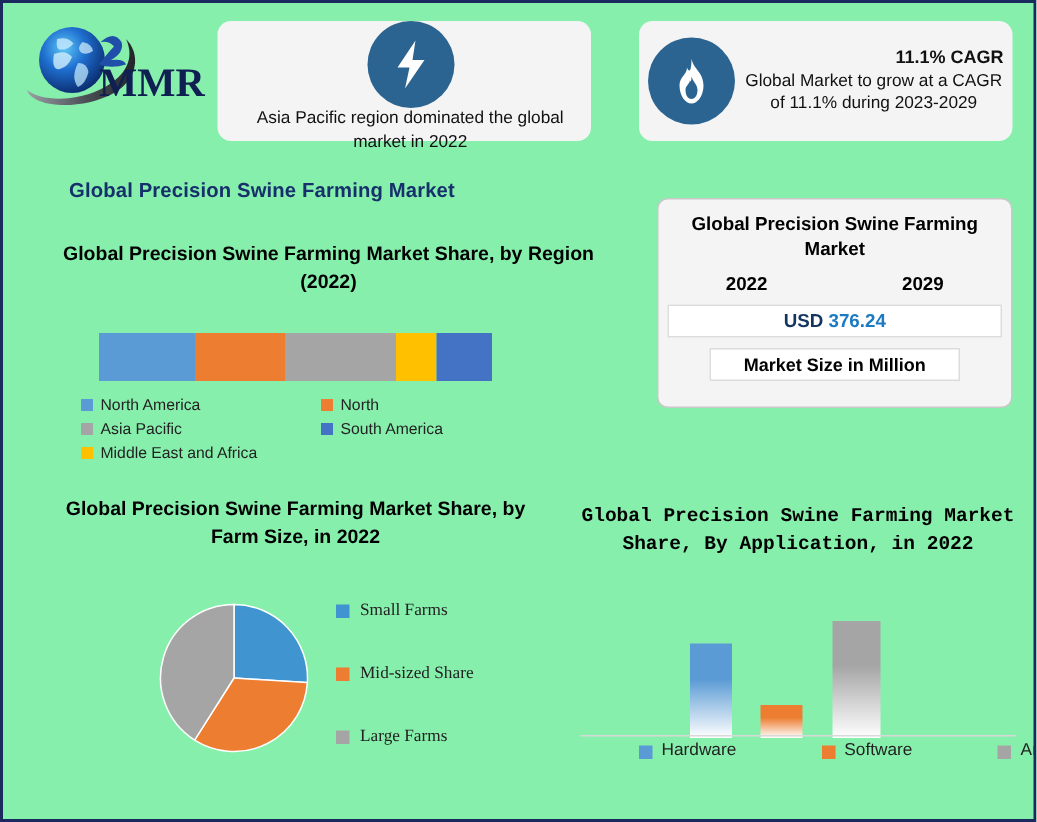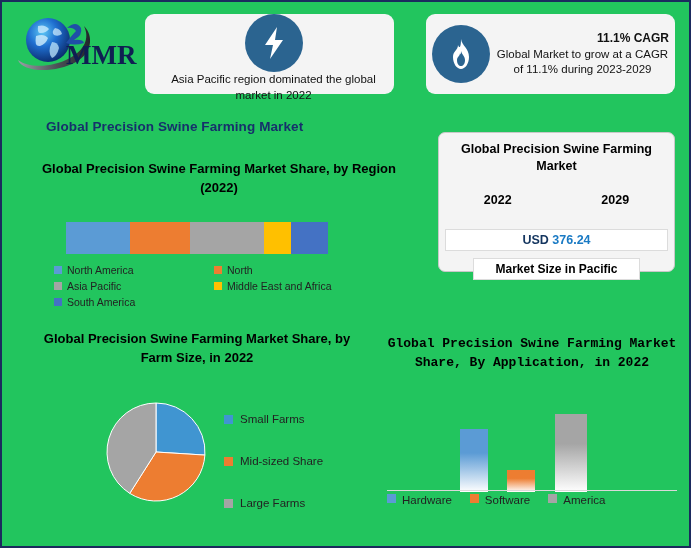"MMR" #infographic { background: #22c55e -> #86efac }
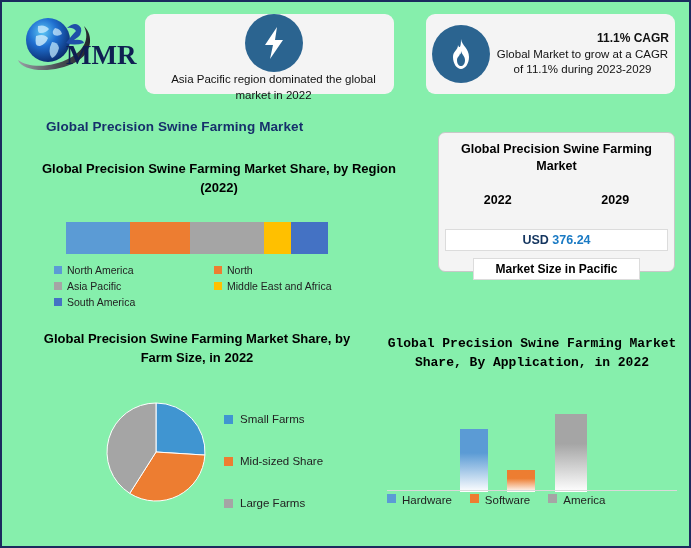"2022" .sb-years { margin-top: 18px -> 7px }
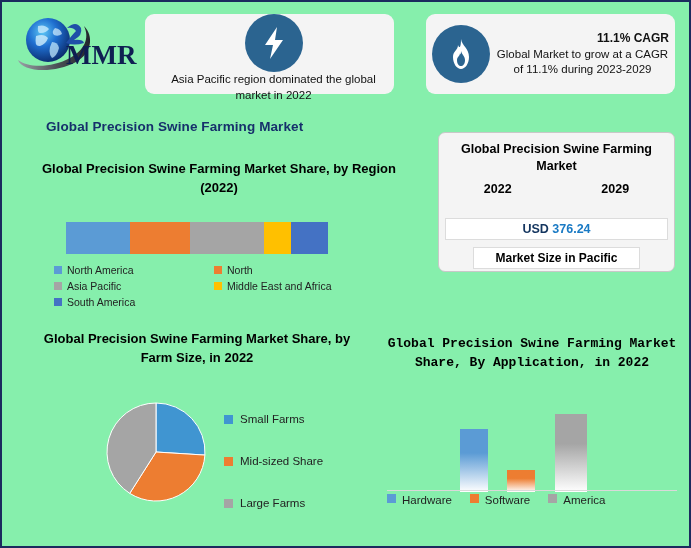"USD 376.24" .sb-values { margin-top: 22px -> 7px }
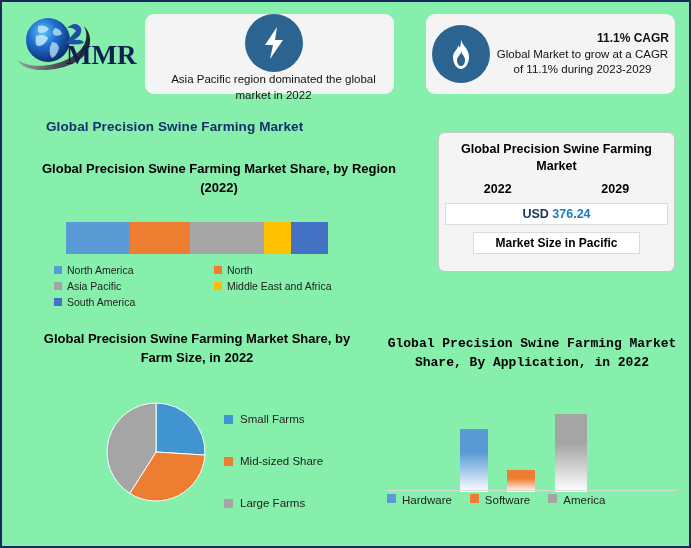"Market Size in Pacific" div.sb-foot { text: Pacific -> Million }
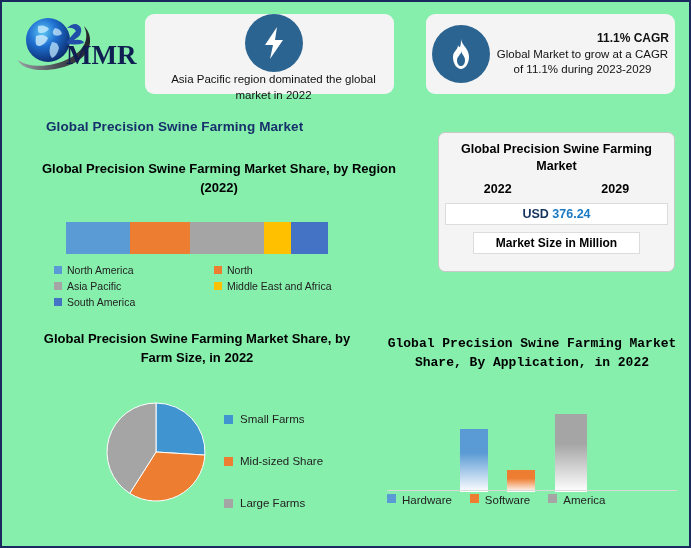"Middle East and Africa" div.lg { order: before "South America" -> after "South America" }
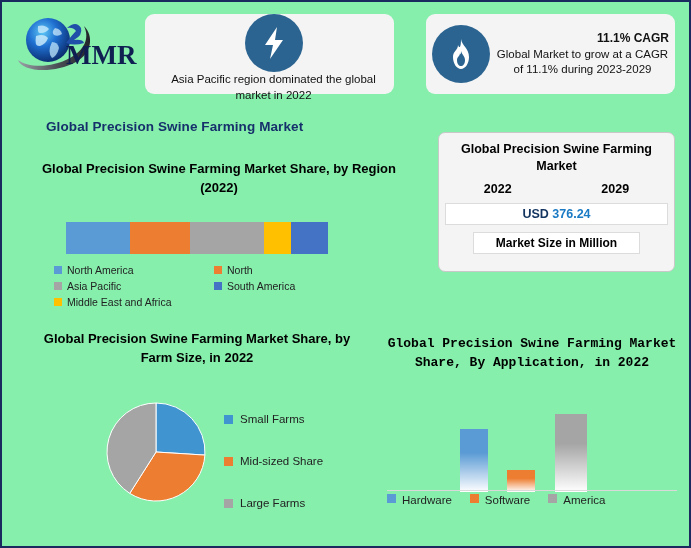"Small Farms" .pie-legend { font-family: none -> Liberation Serif, serif; top: 396px -> 384px }
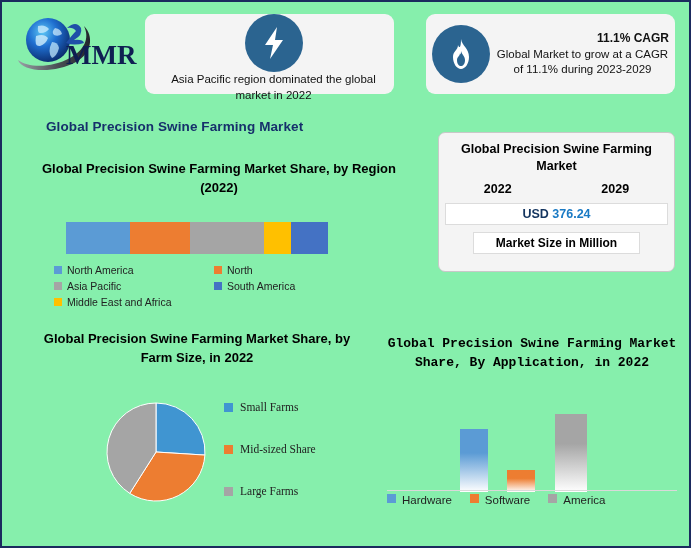"Hardware" .app-legend .lg { align-items: flex-start -> flex-end; margin-left: none -> 39px }
